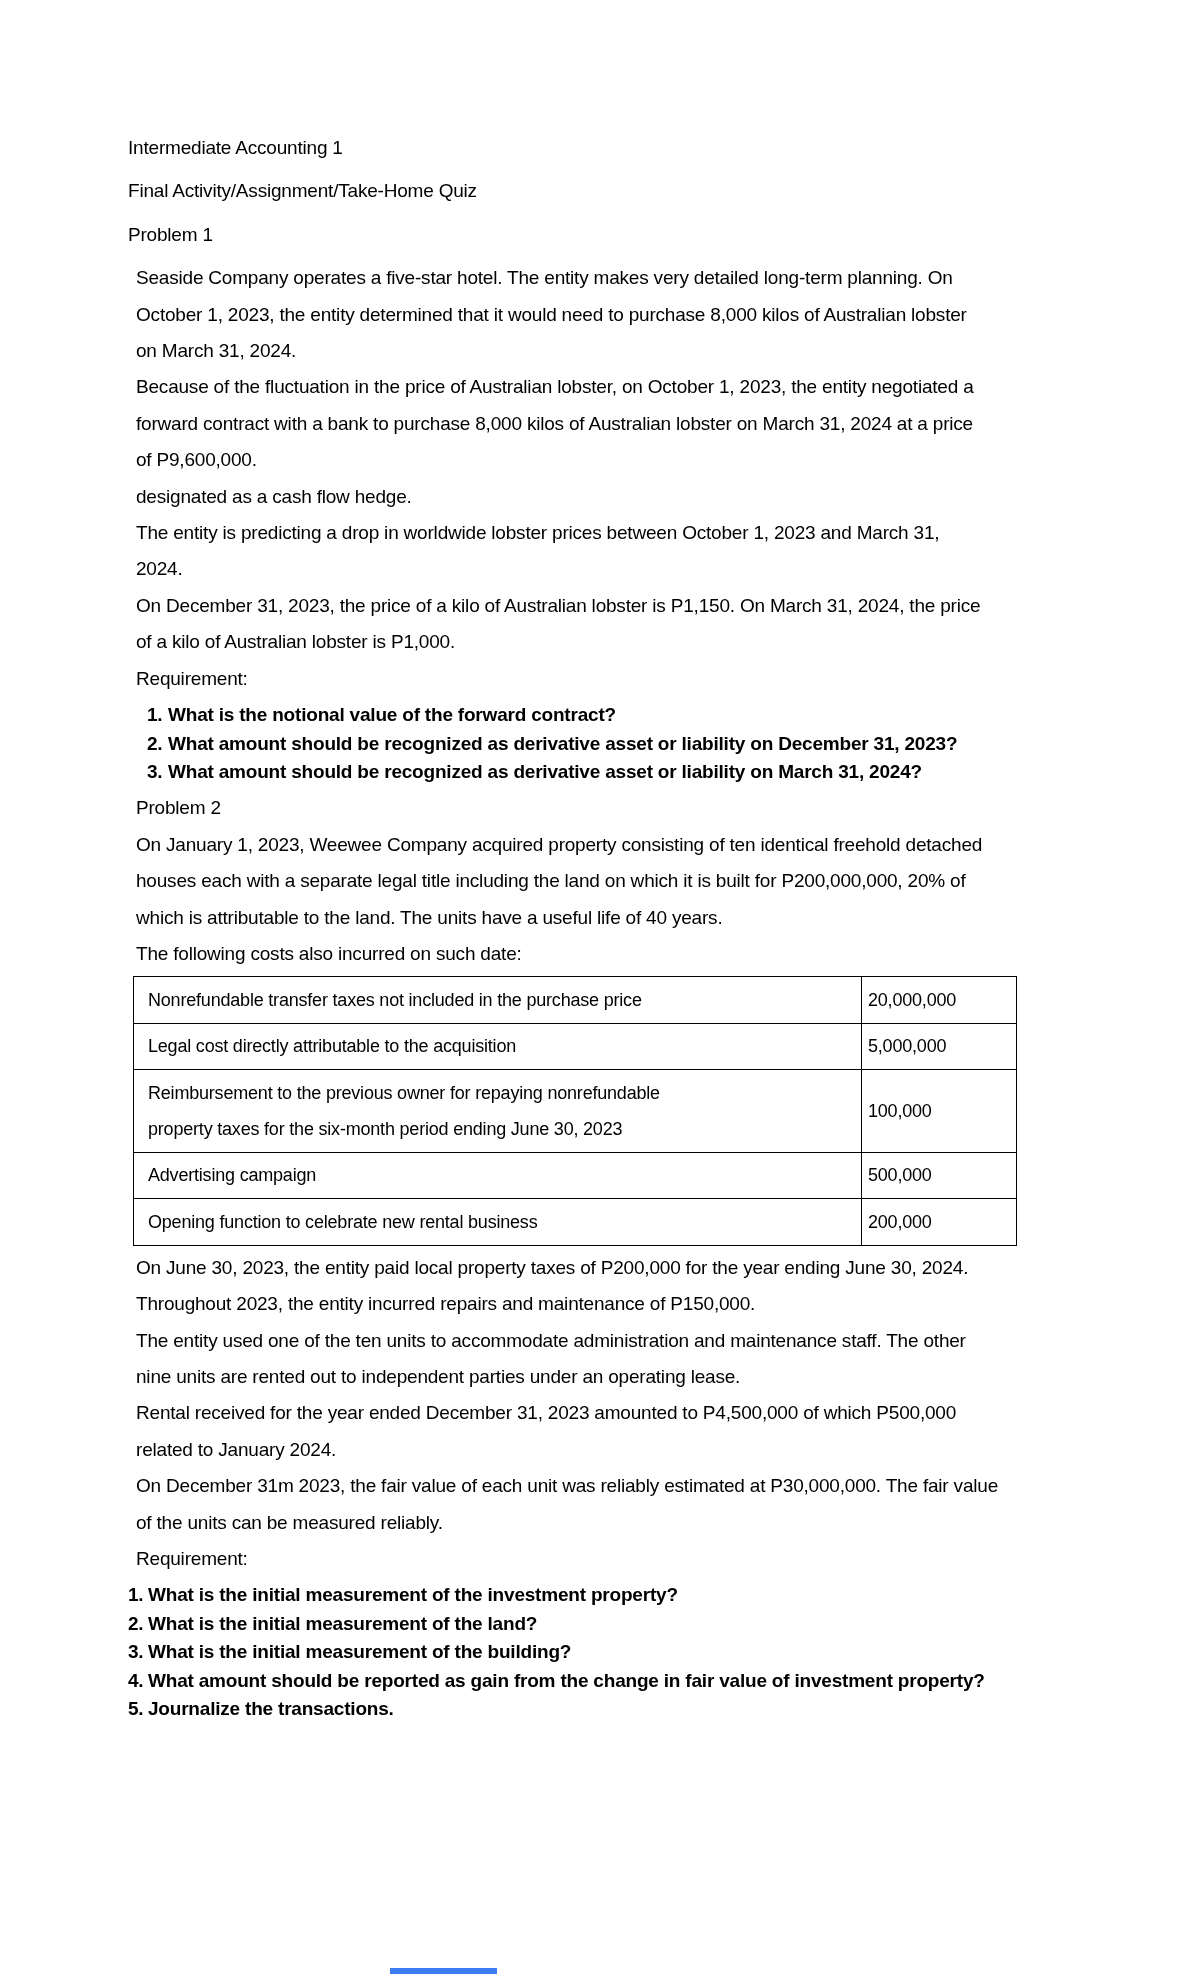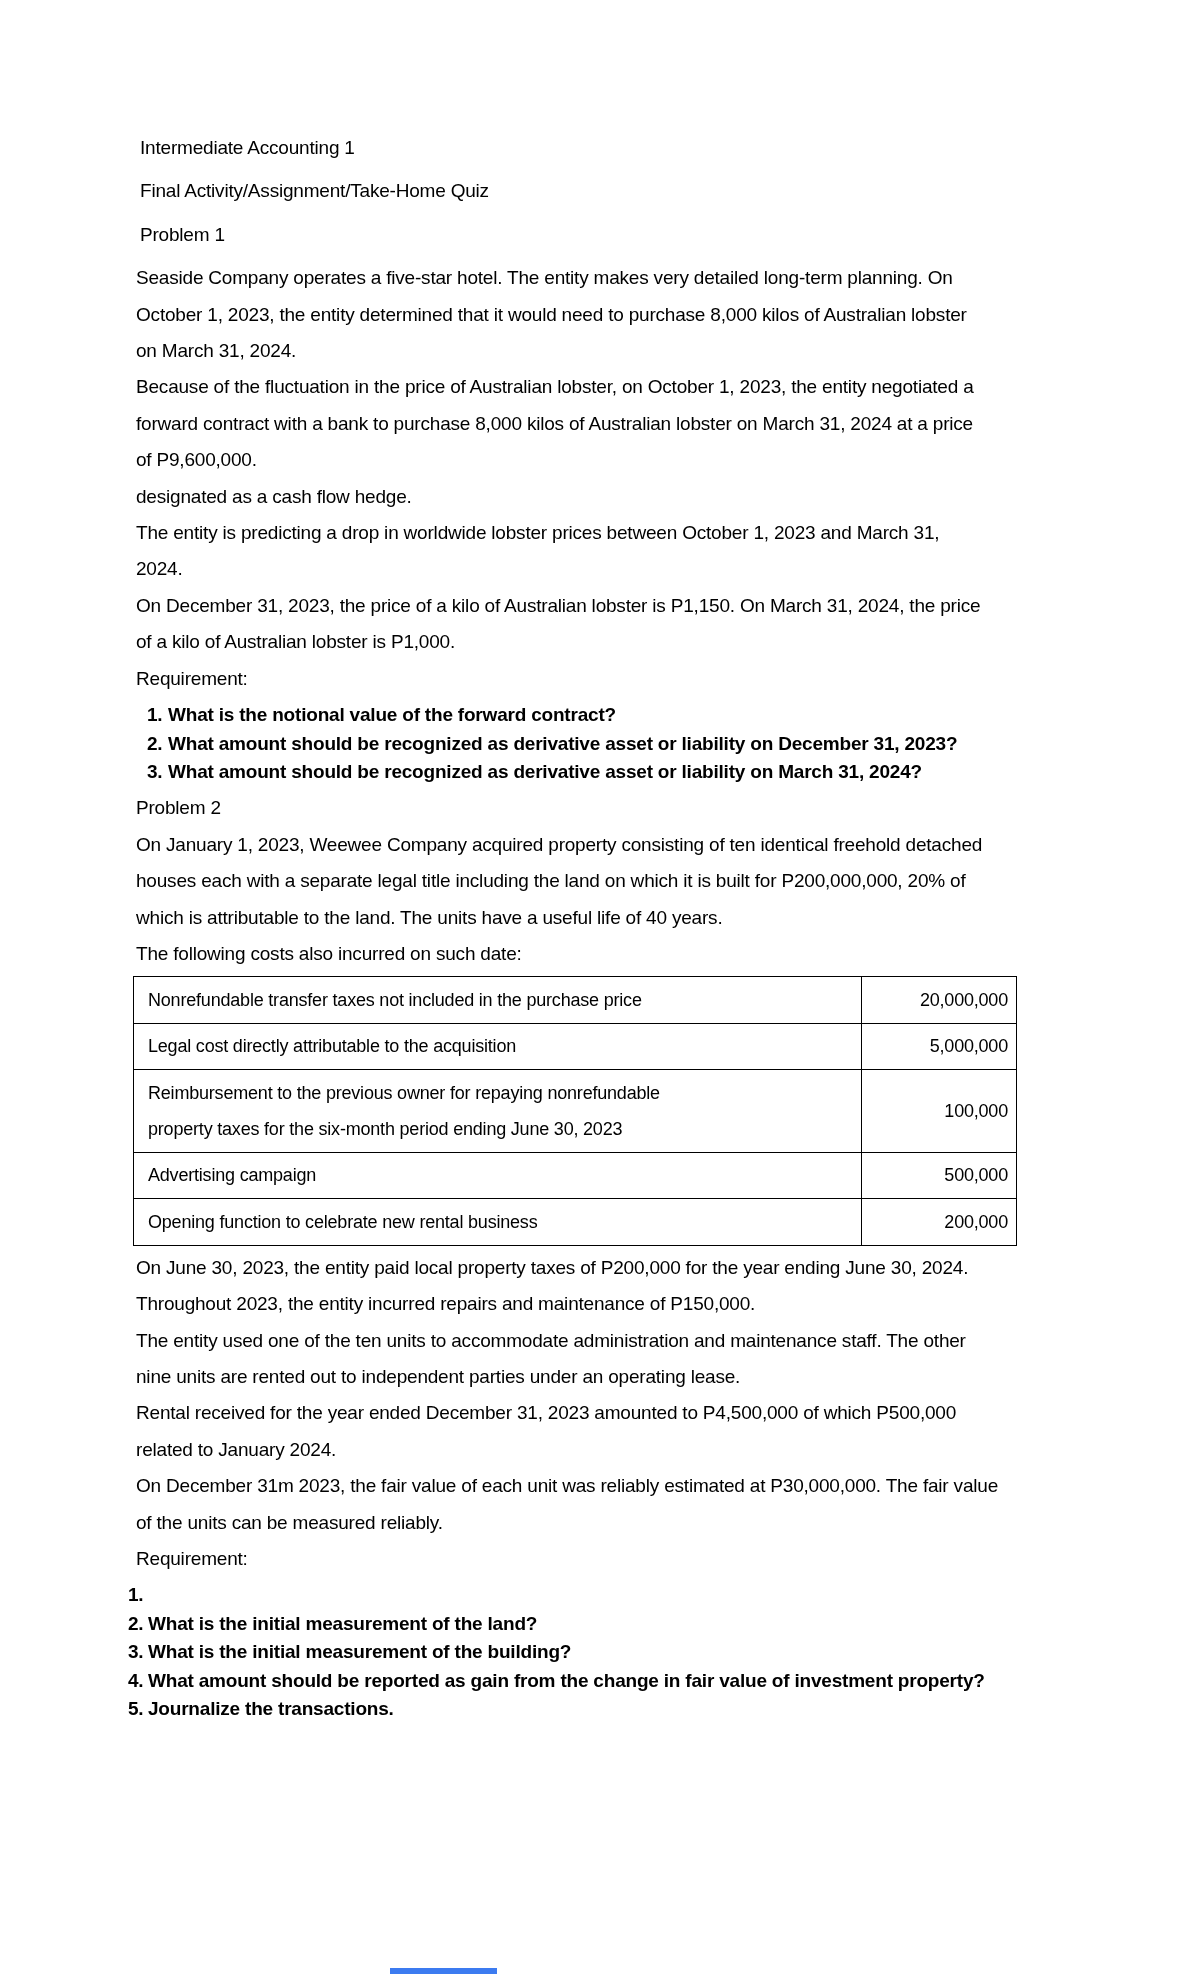"Intermediate Accounting 1" .hline { margin: 0 0 15px 12px -> 0 0 15px 0 }
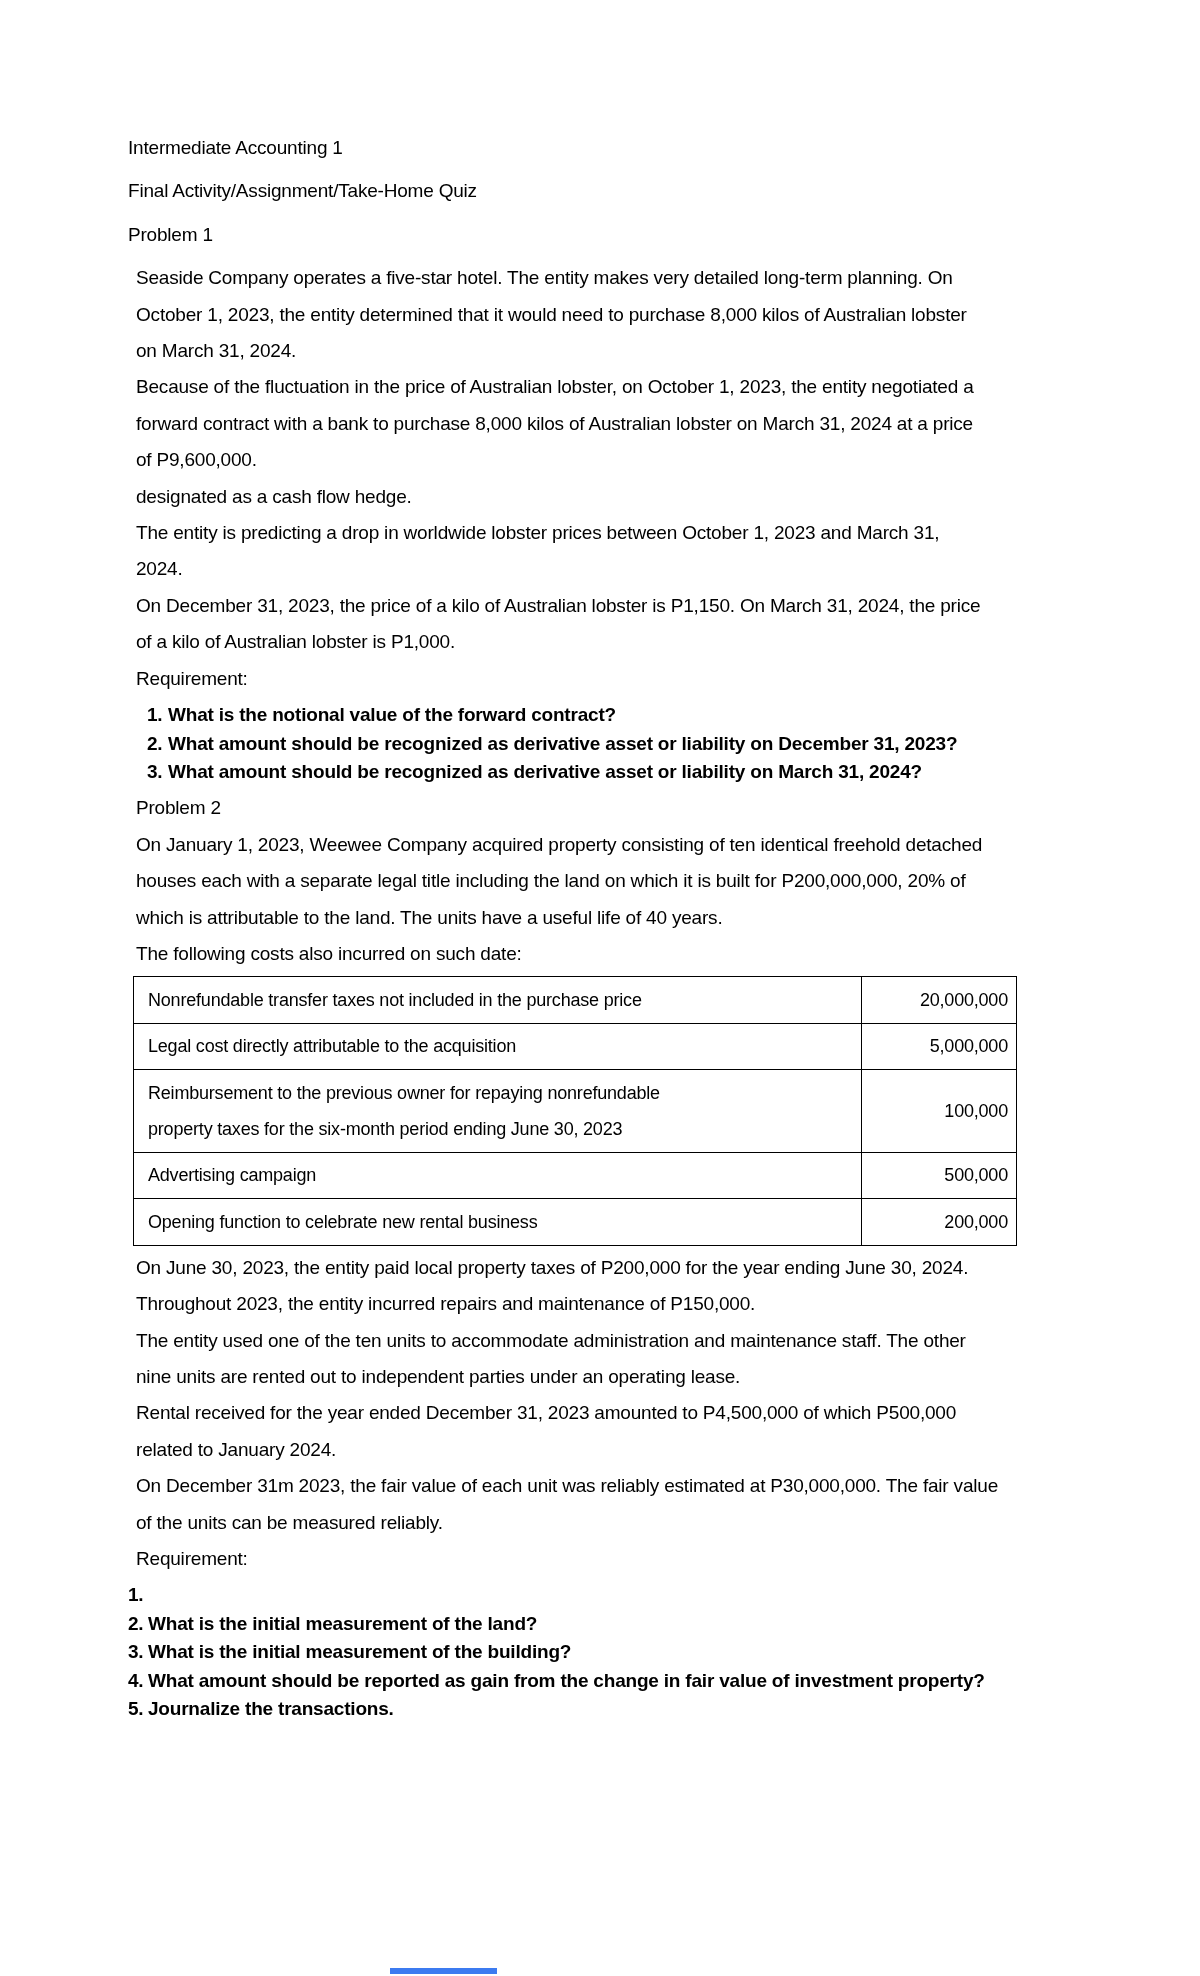"20,000,000" td.amount-cell { text-align: right -> left }
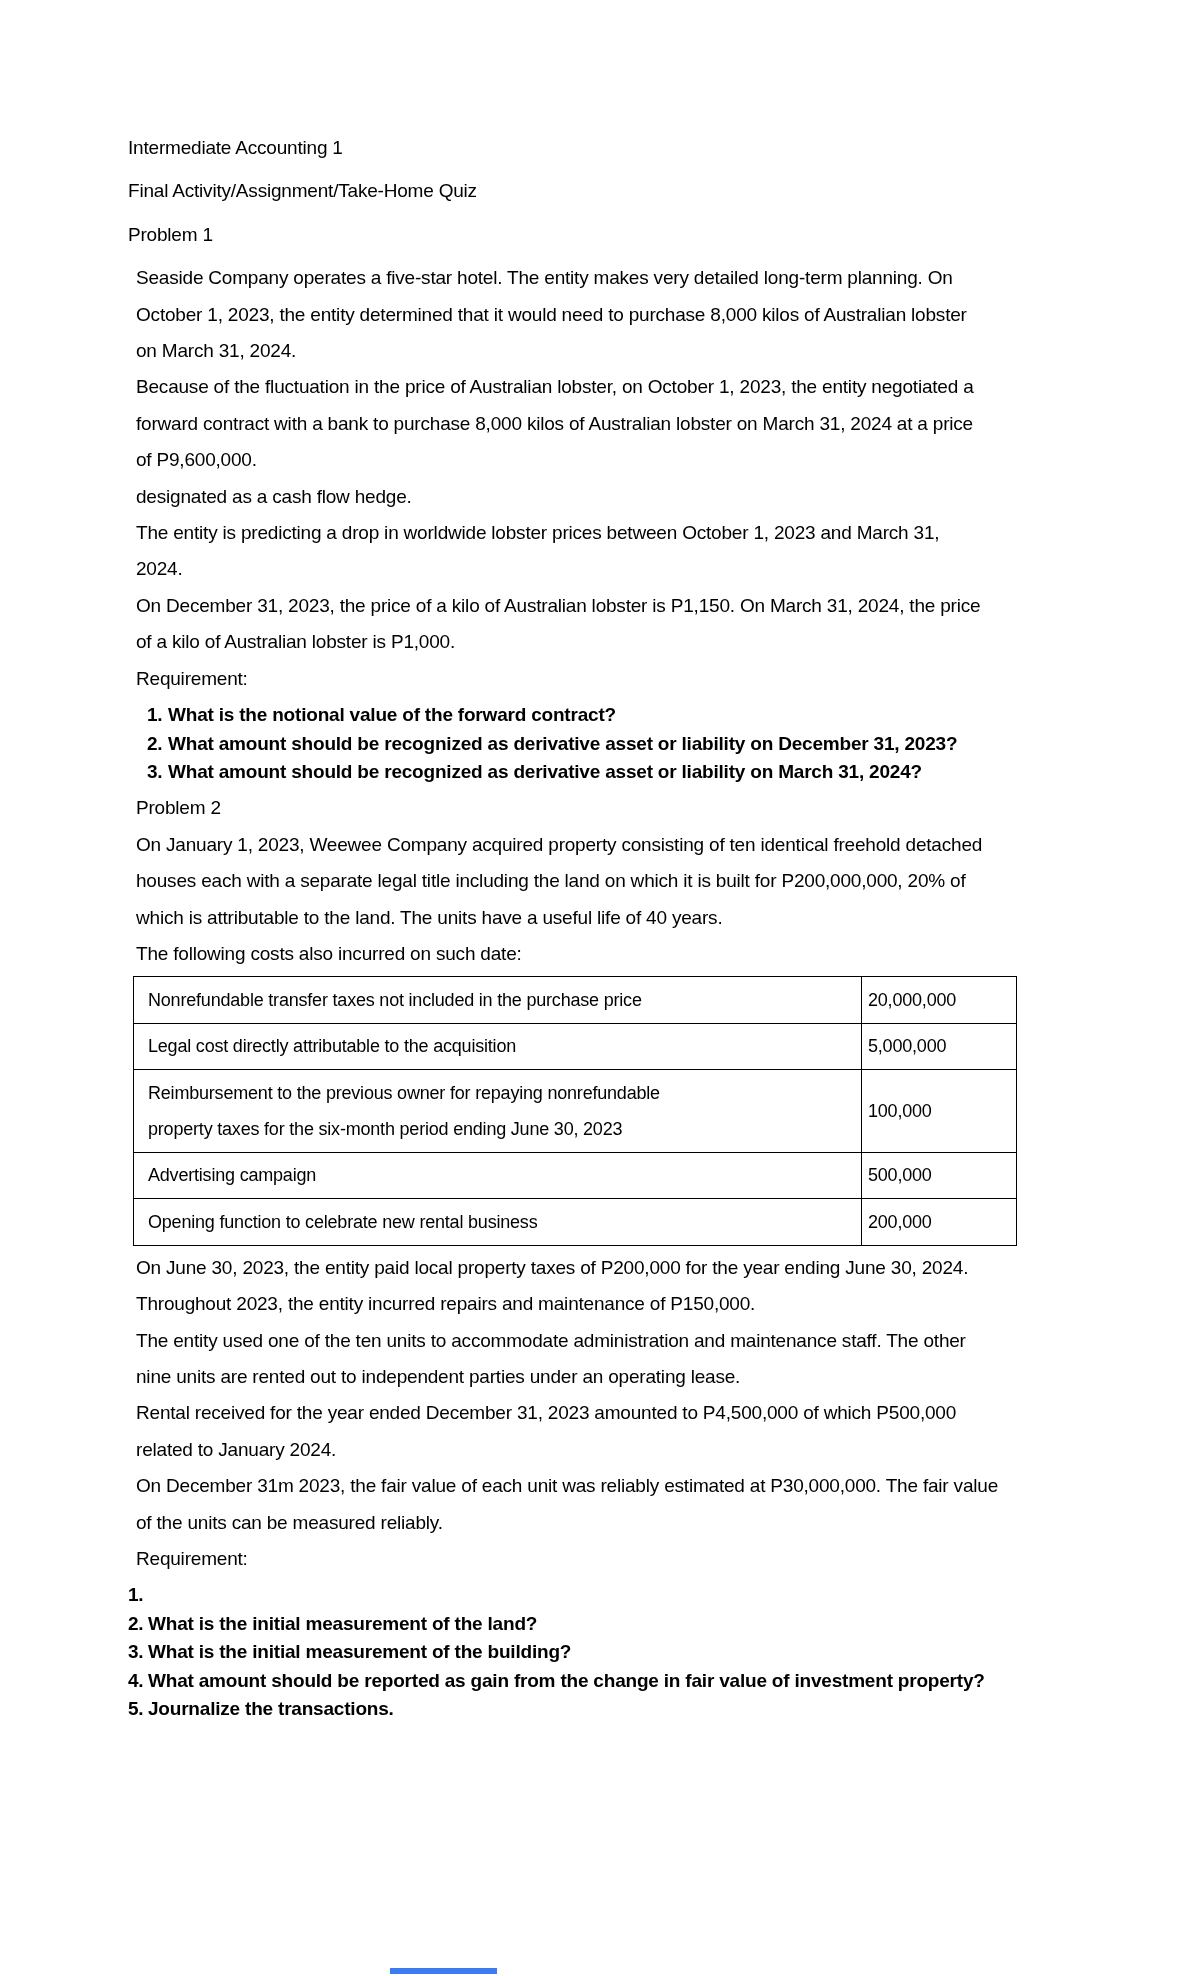"What is the initial measurement of the investment" span { html: none -> <span>What is the initial measurement of the investment property?</span> }
